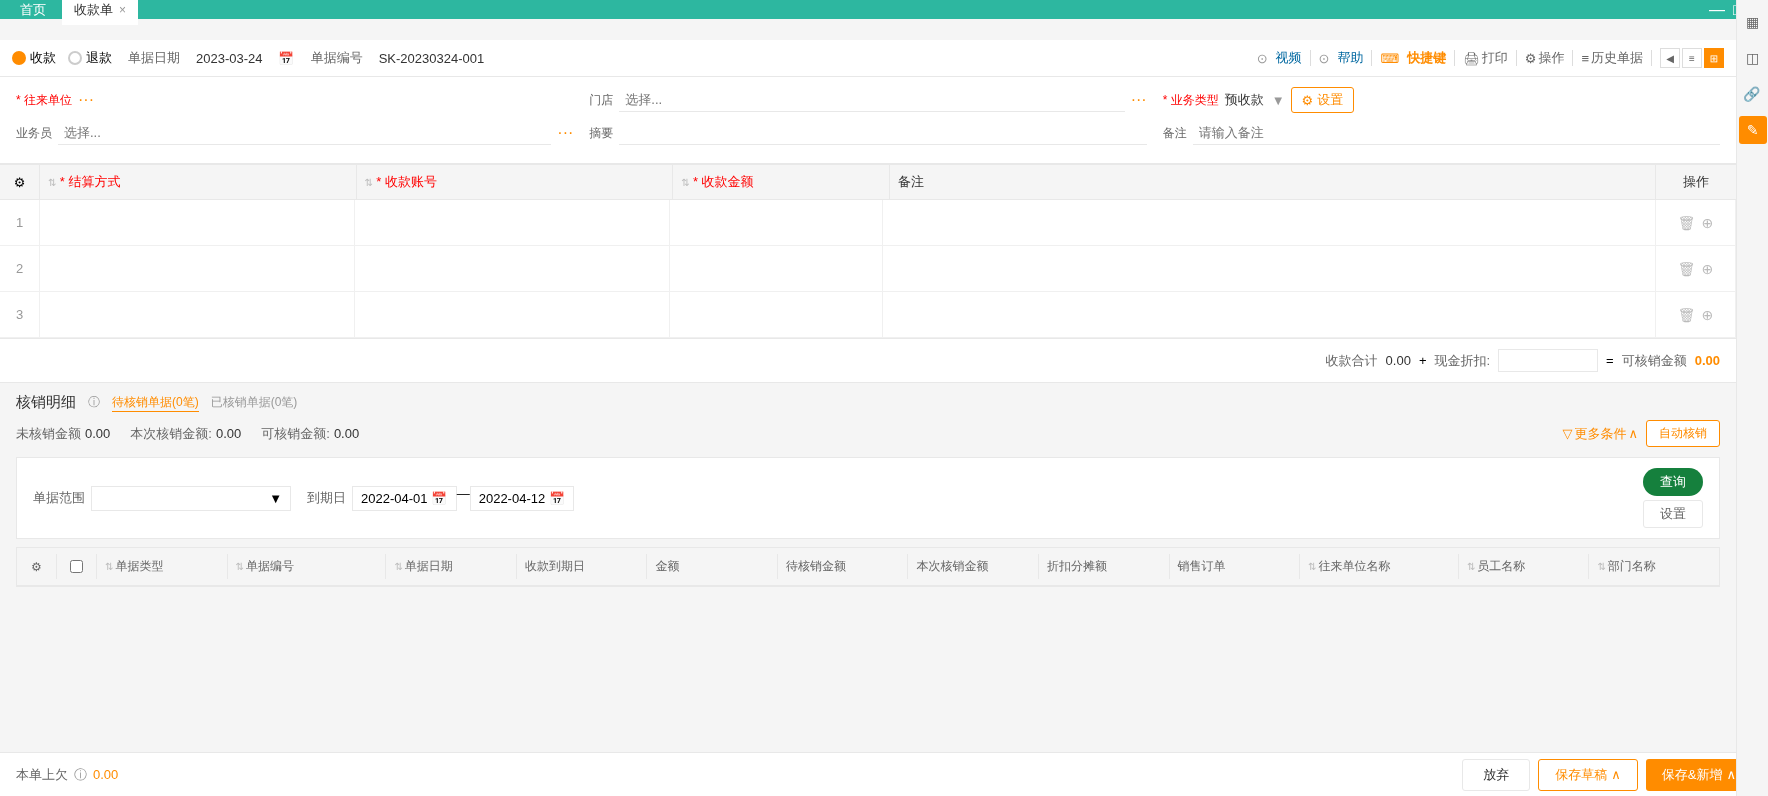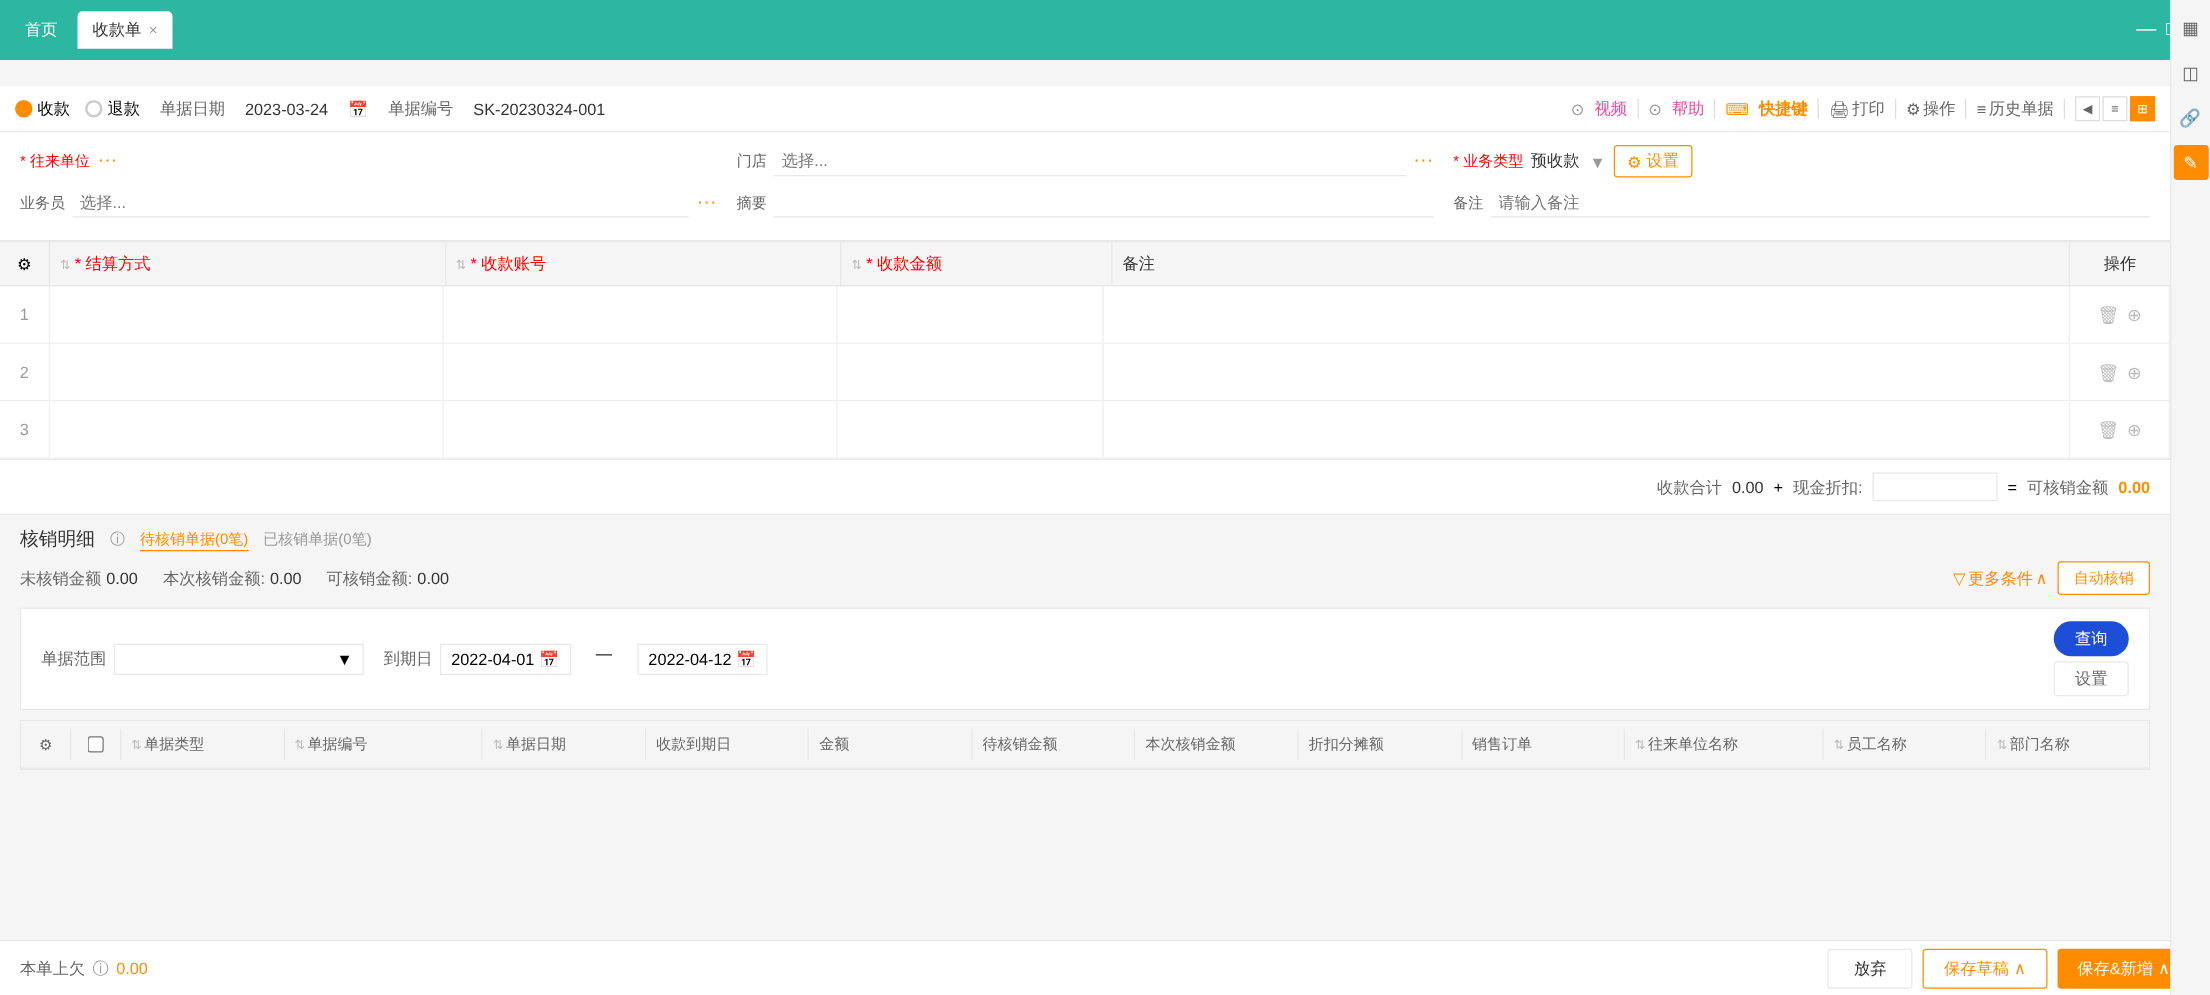"首页" .tab-bar { height: 48px -> 19px }
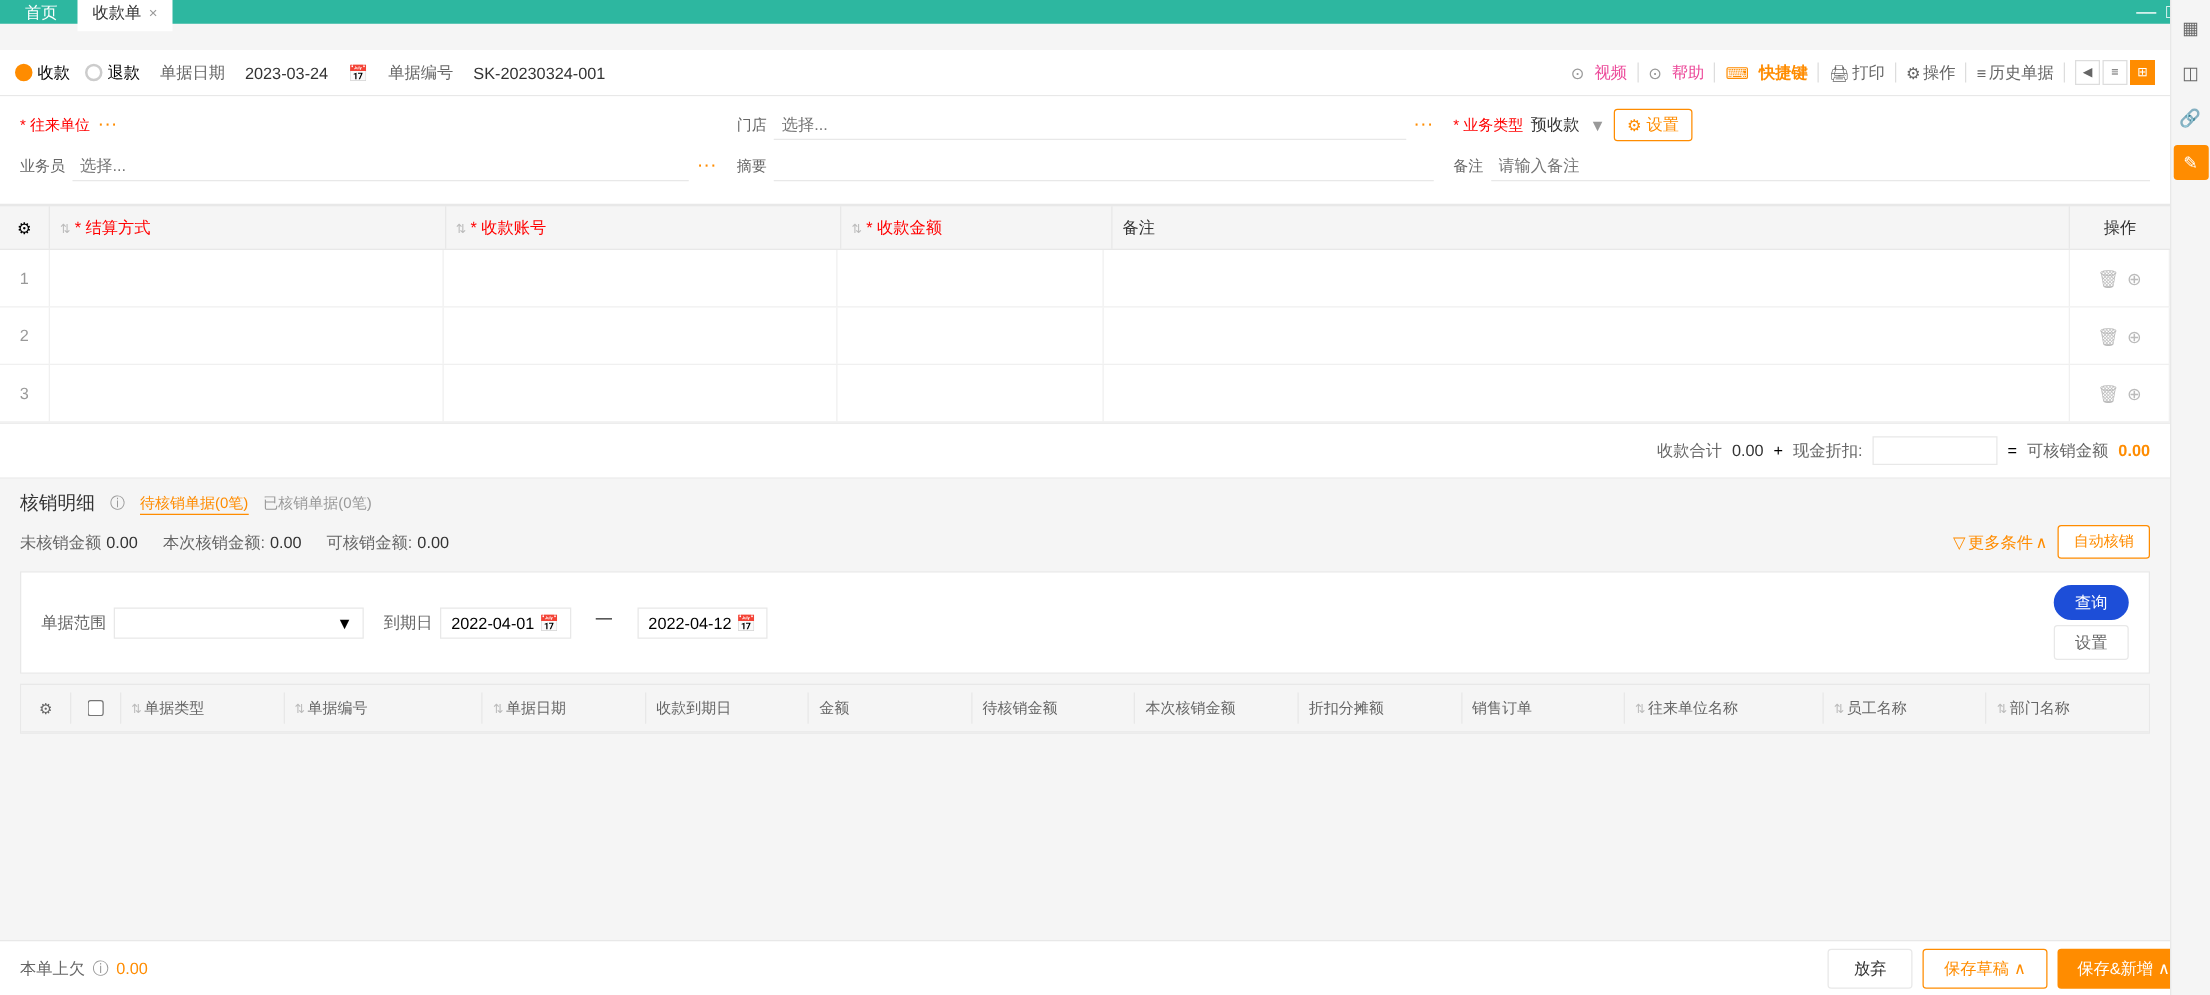"视频" .toolbar-right .btn-link { color: #ec4899 -> #0369a1 }
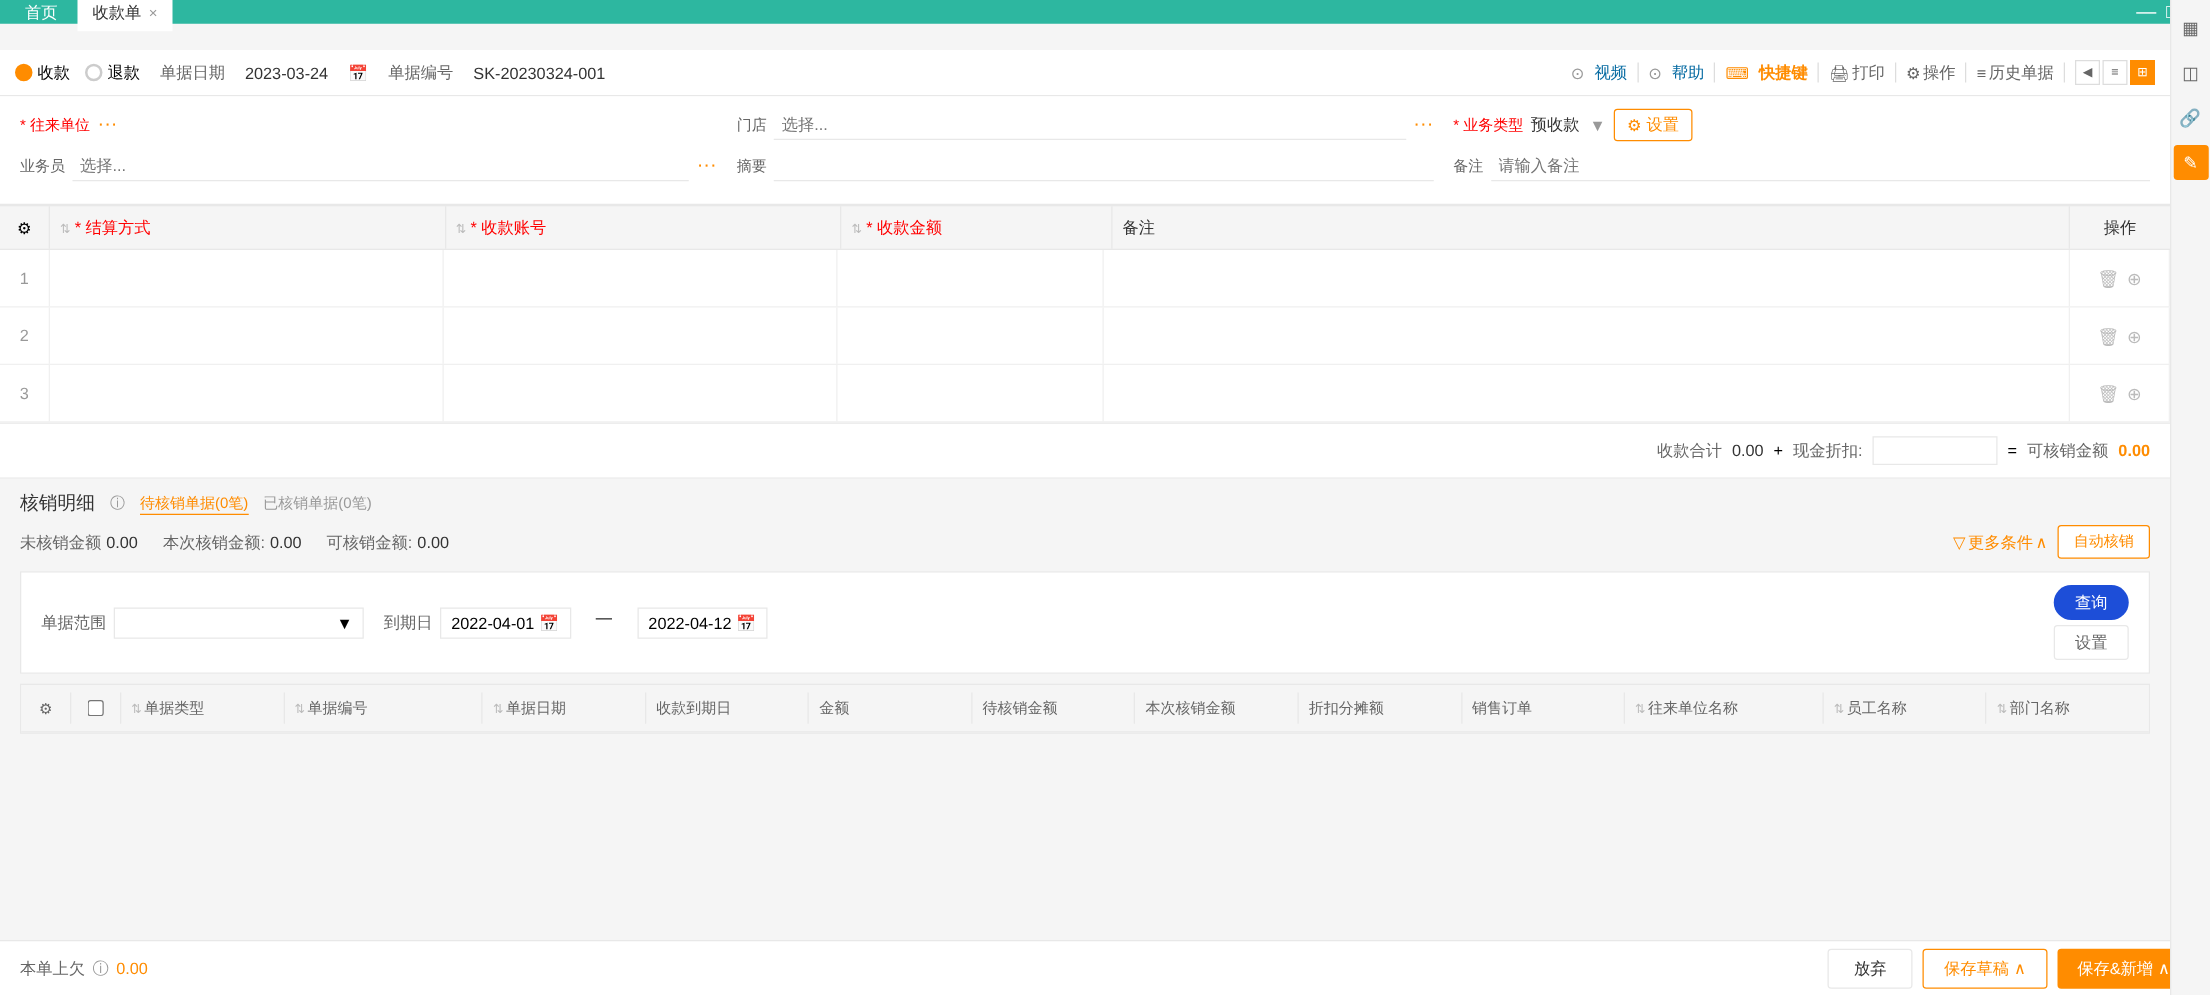"查询" .query-btn { background: #1d4ed8 -> #15803d }
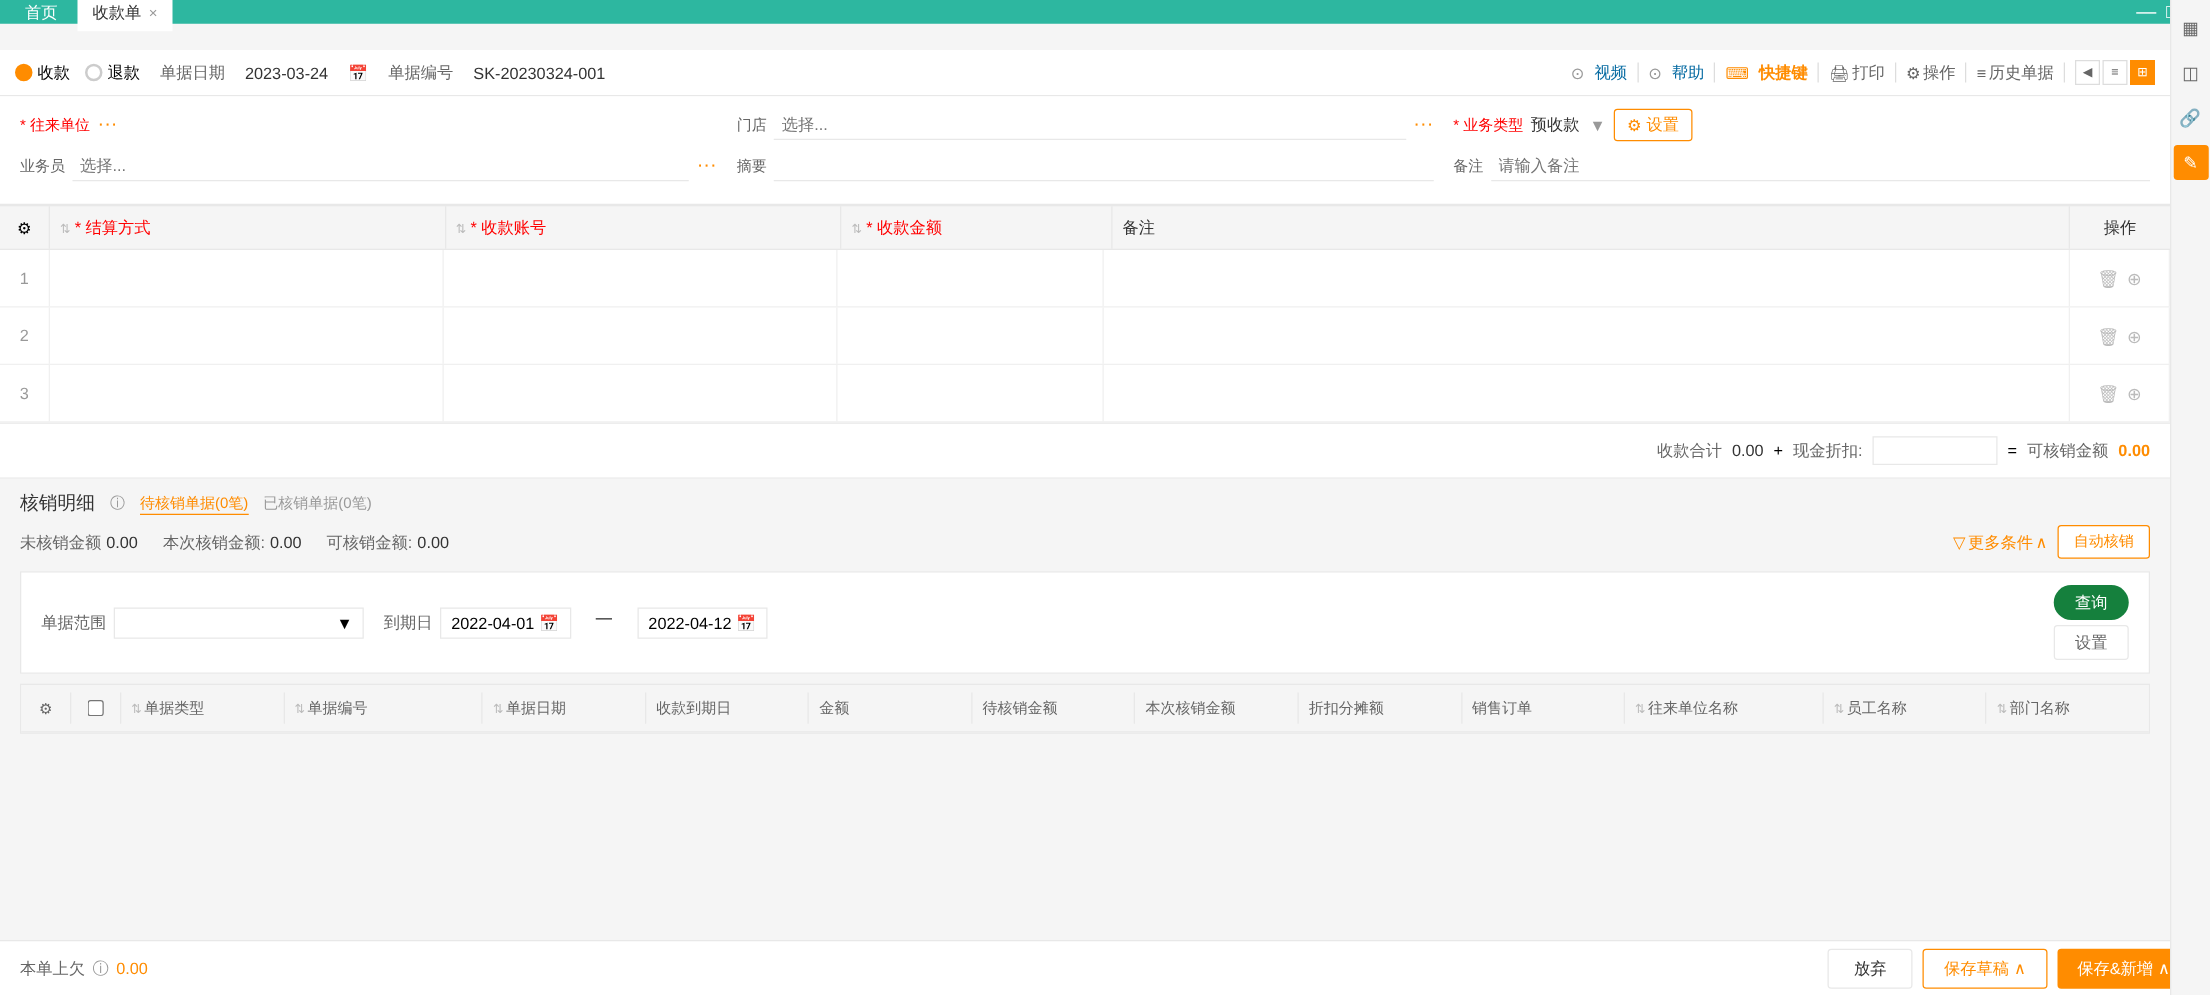"2022-04-01" .date-range { gap: 20px -> 0 }
